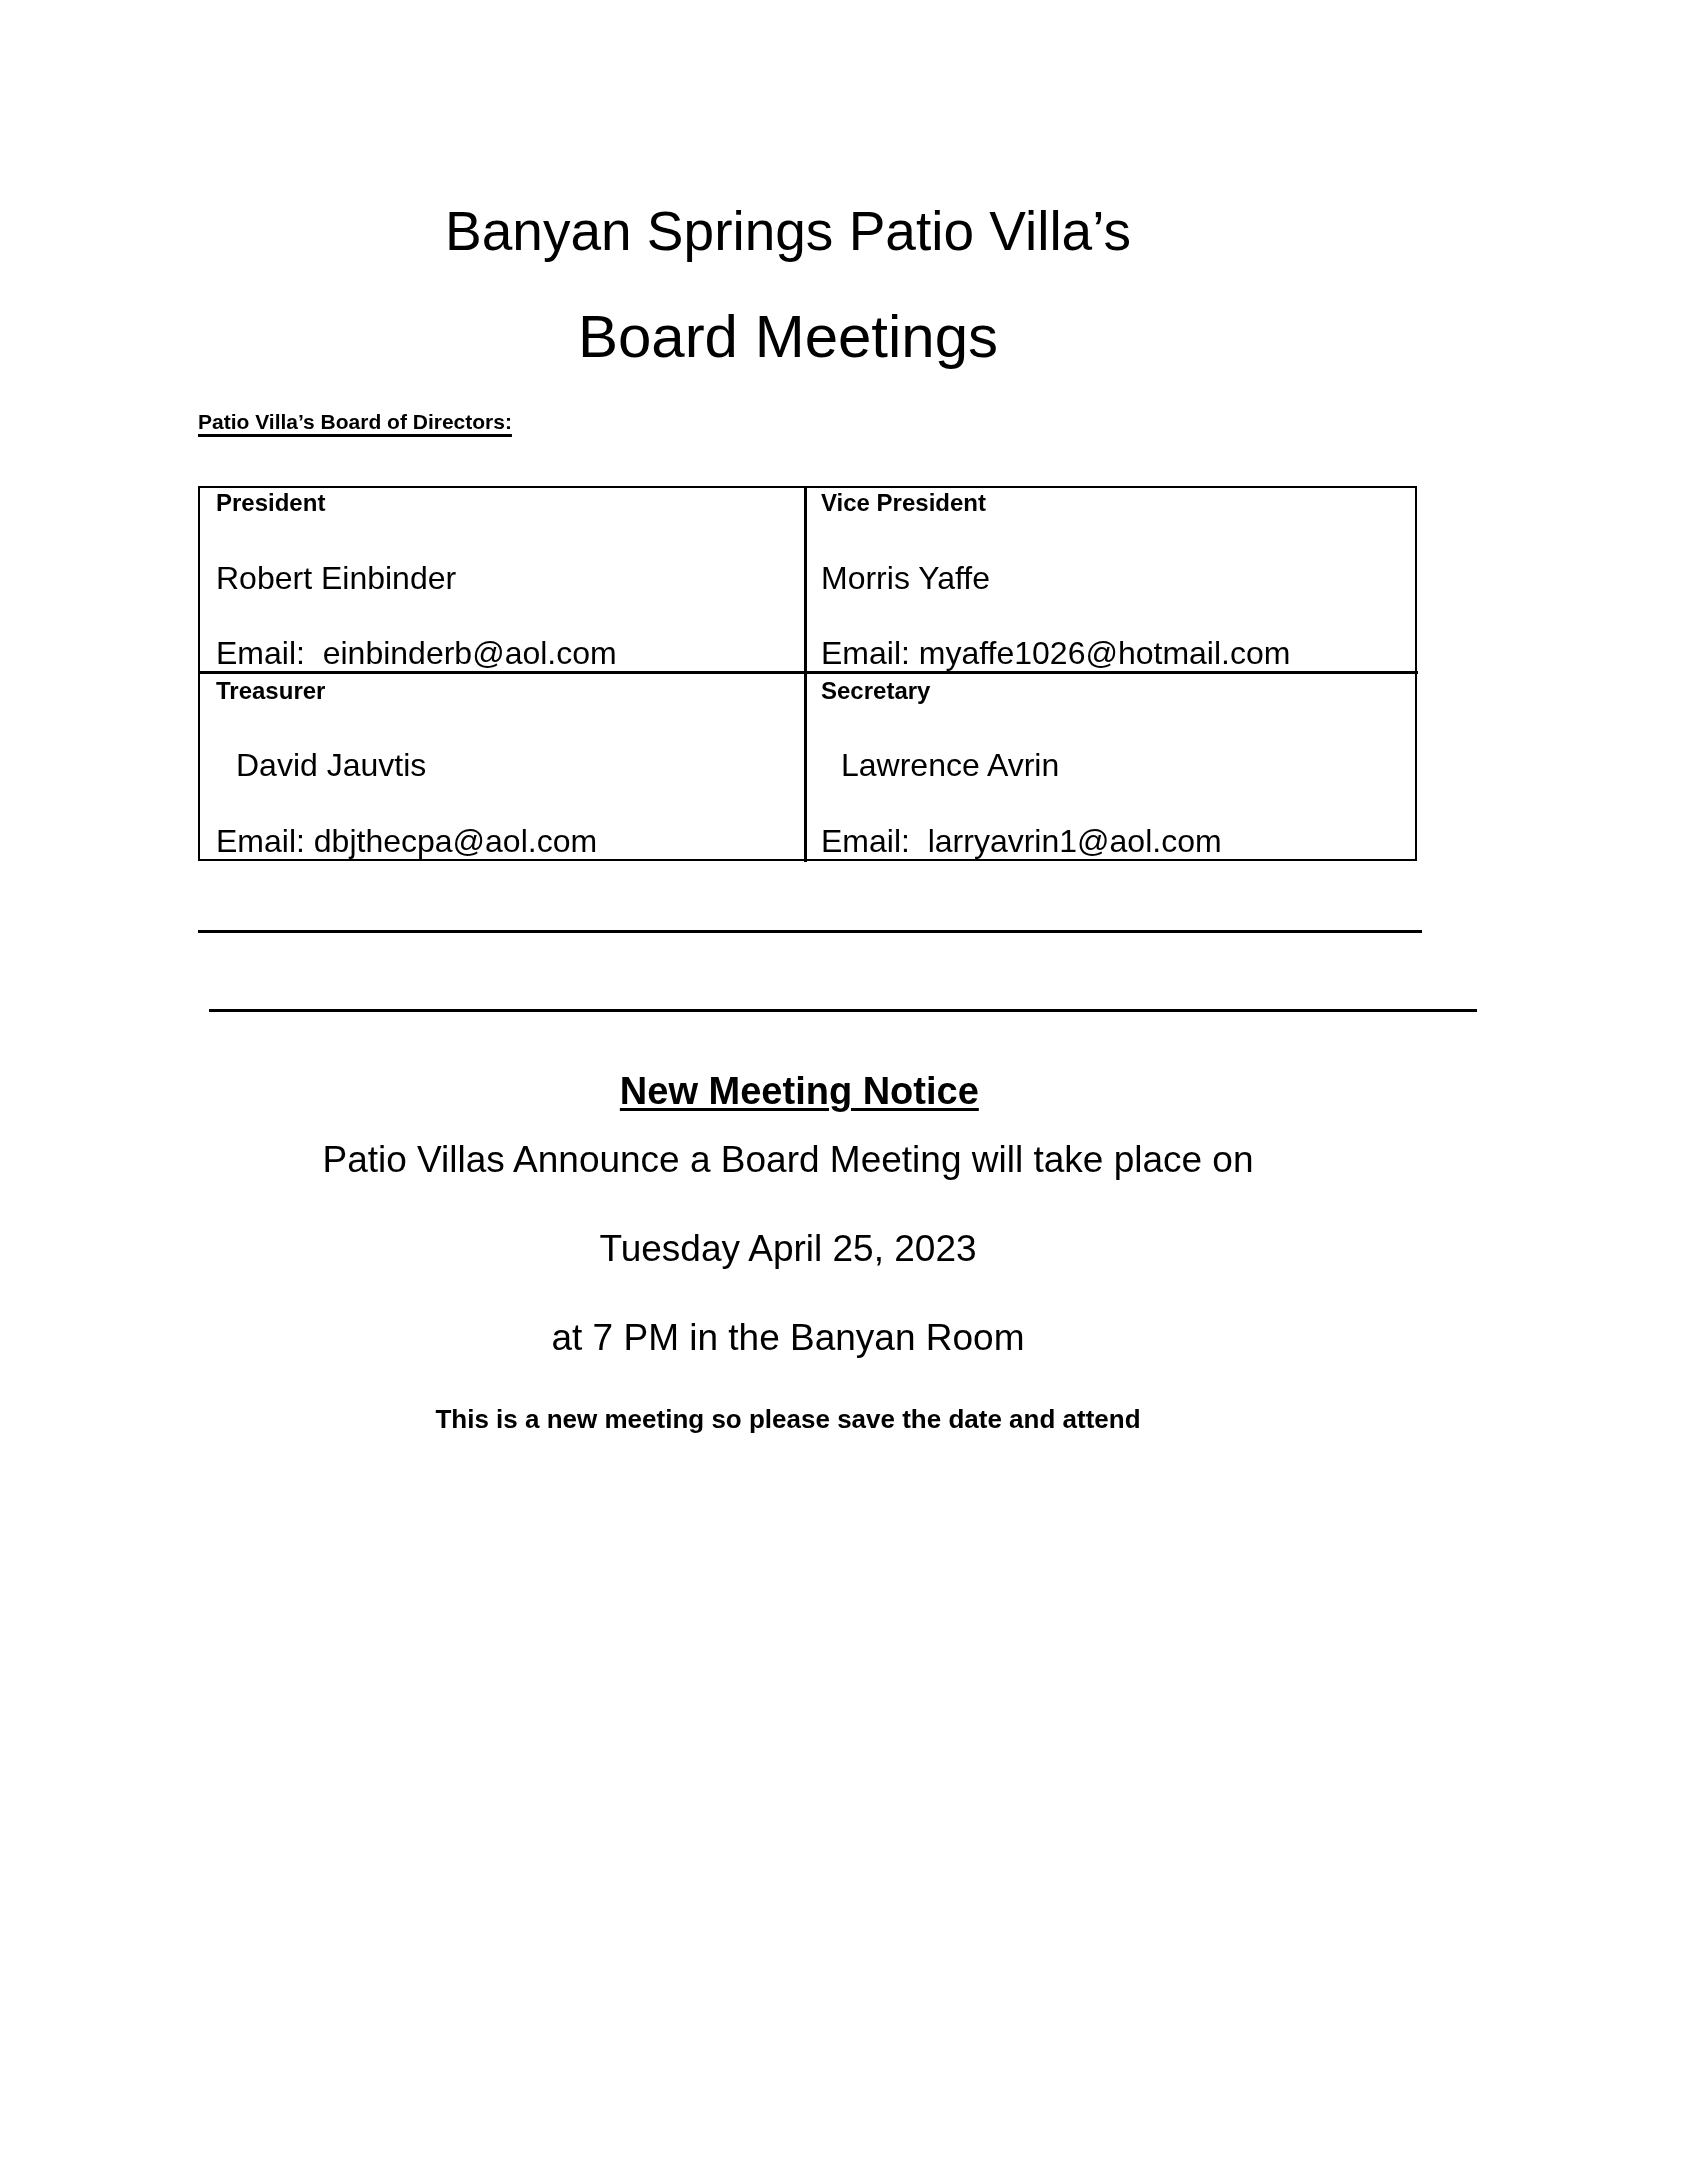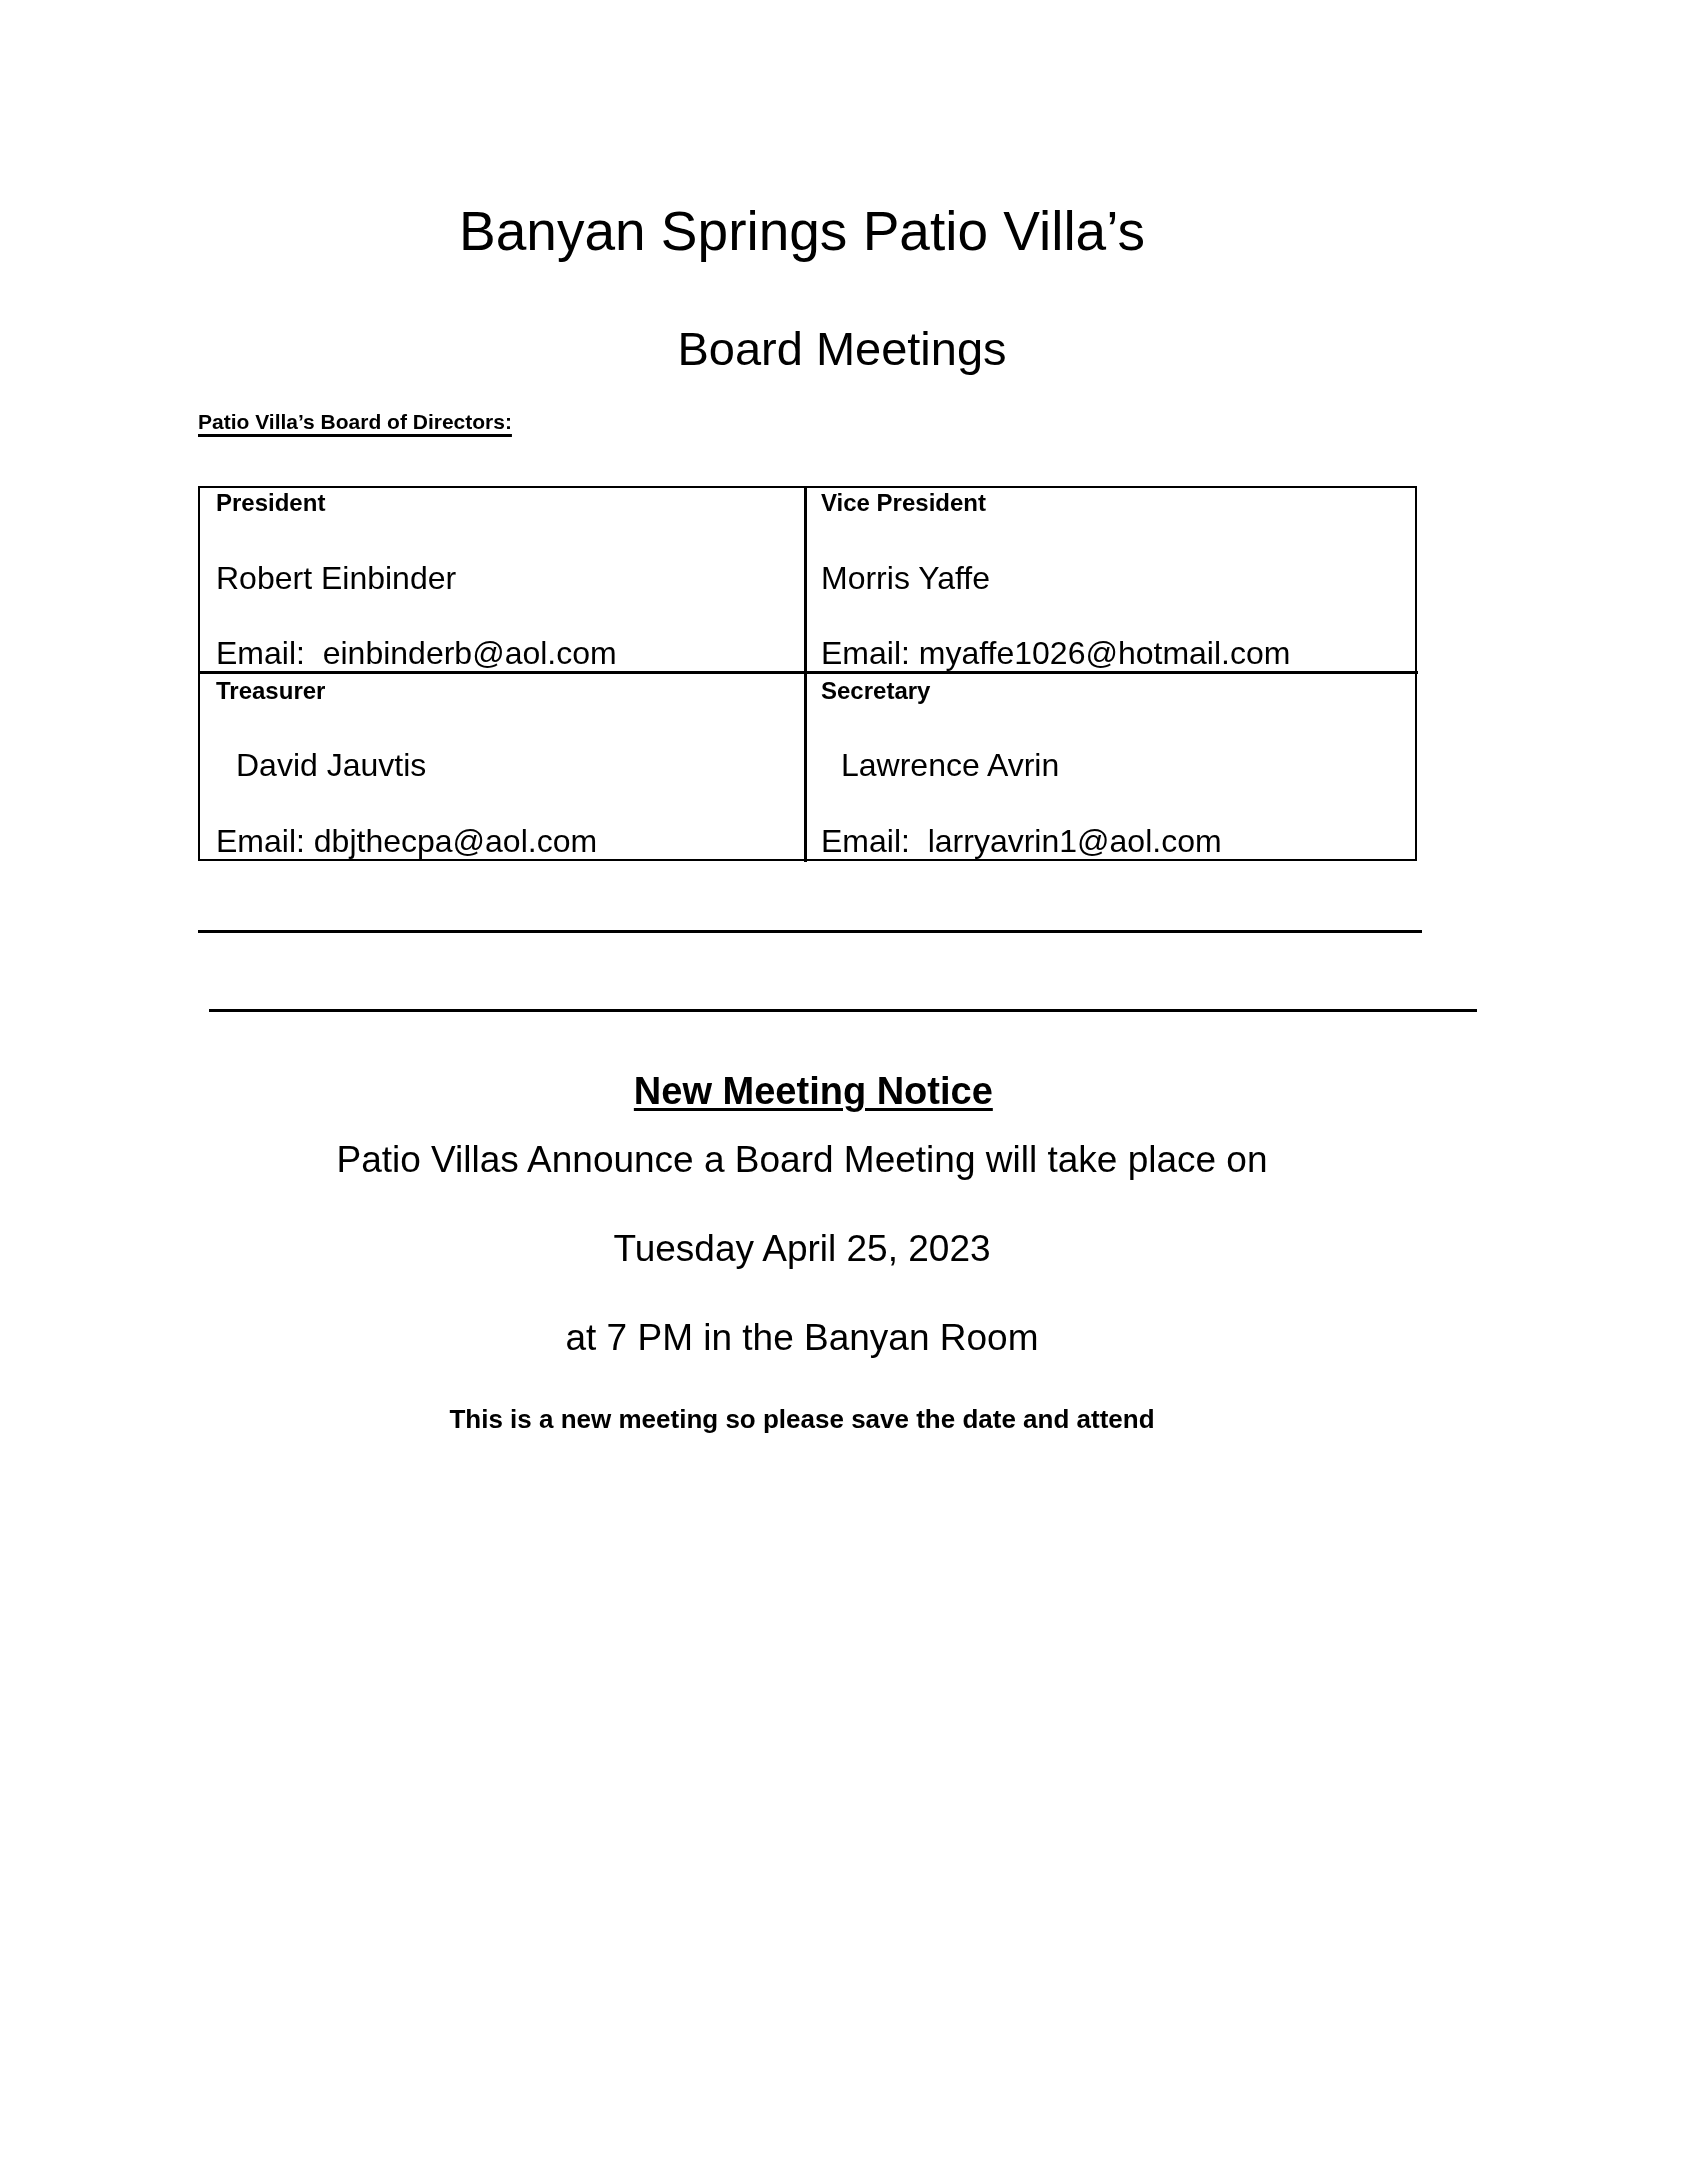"Banyan Springs Patio Villa’s" .center { padding-left: 14px -> none }
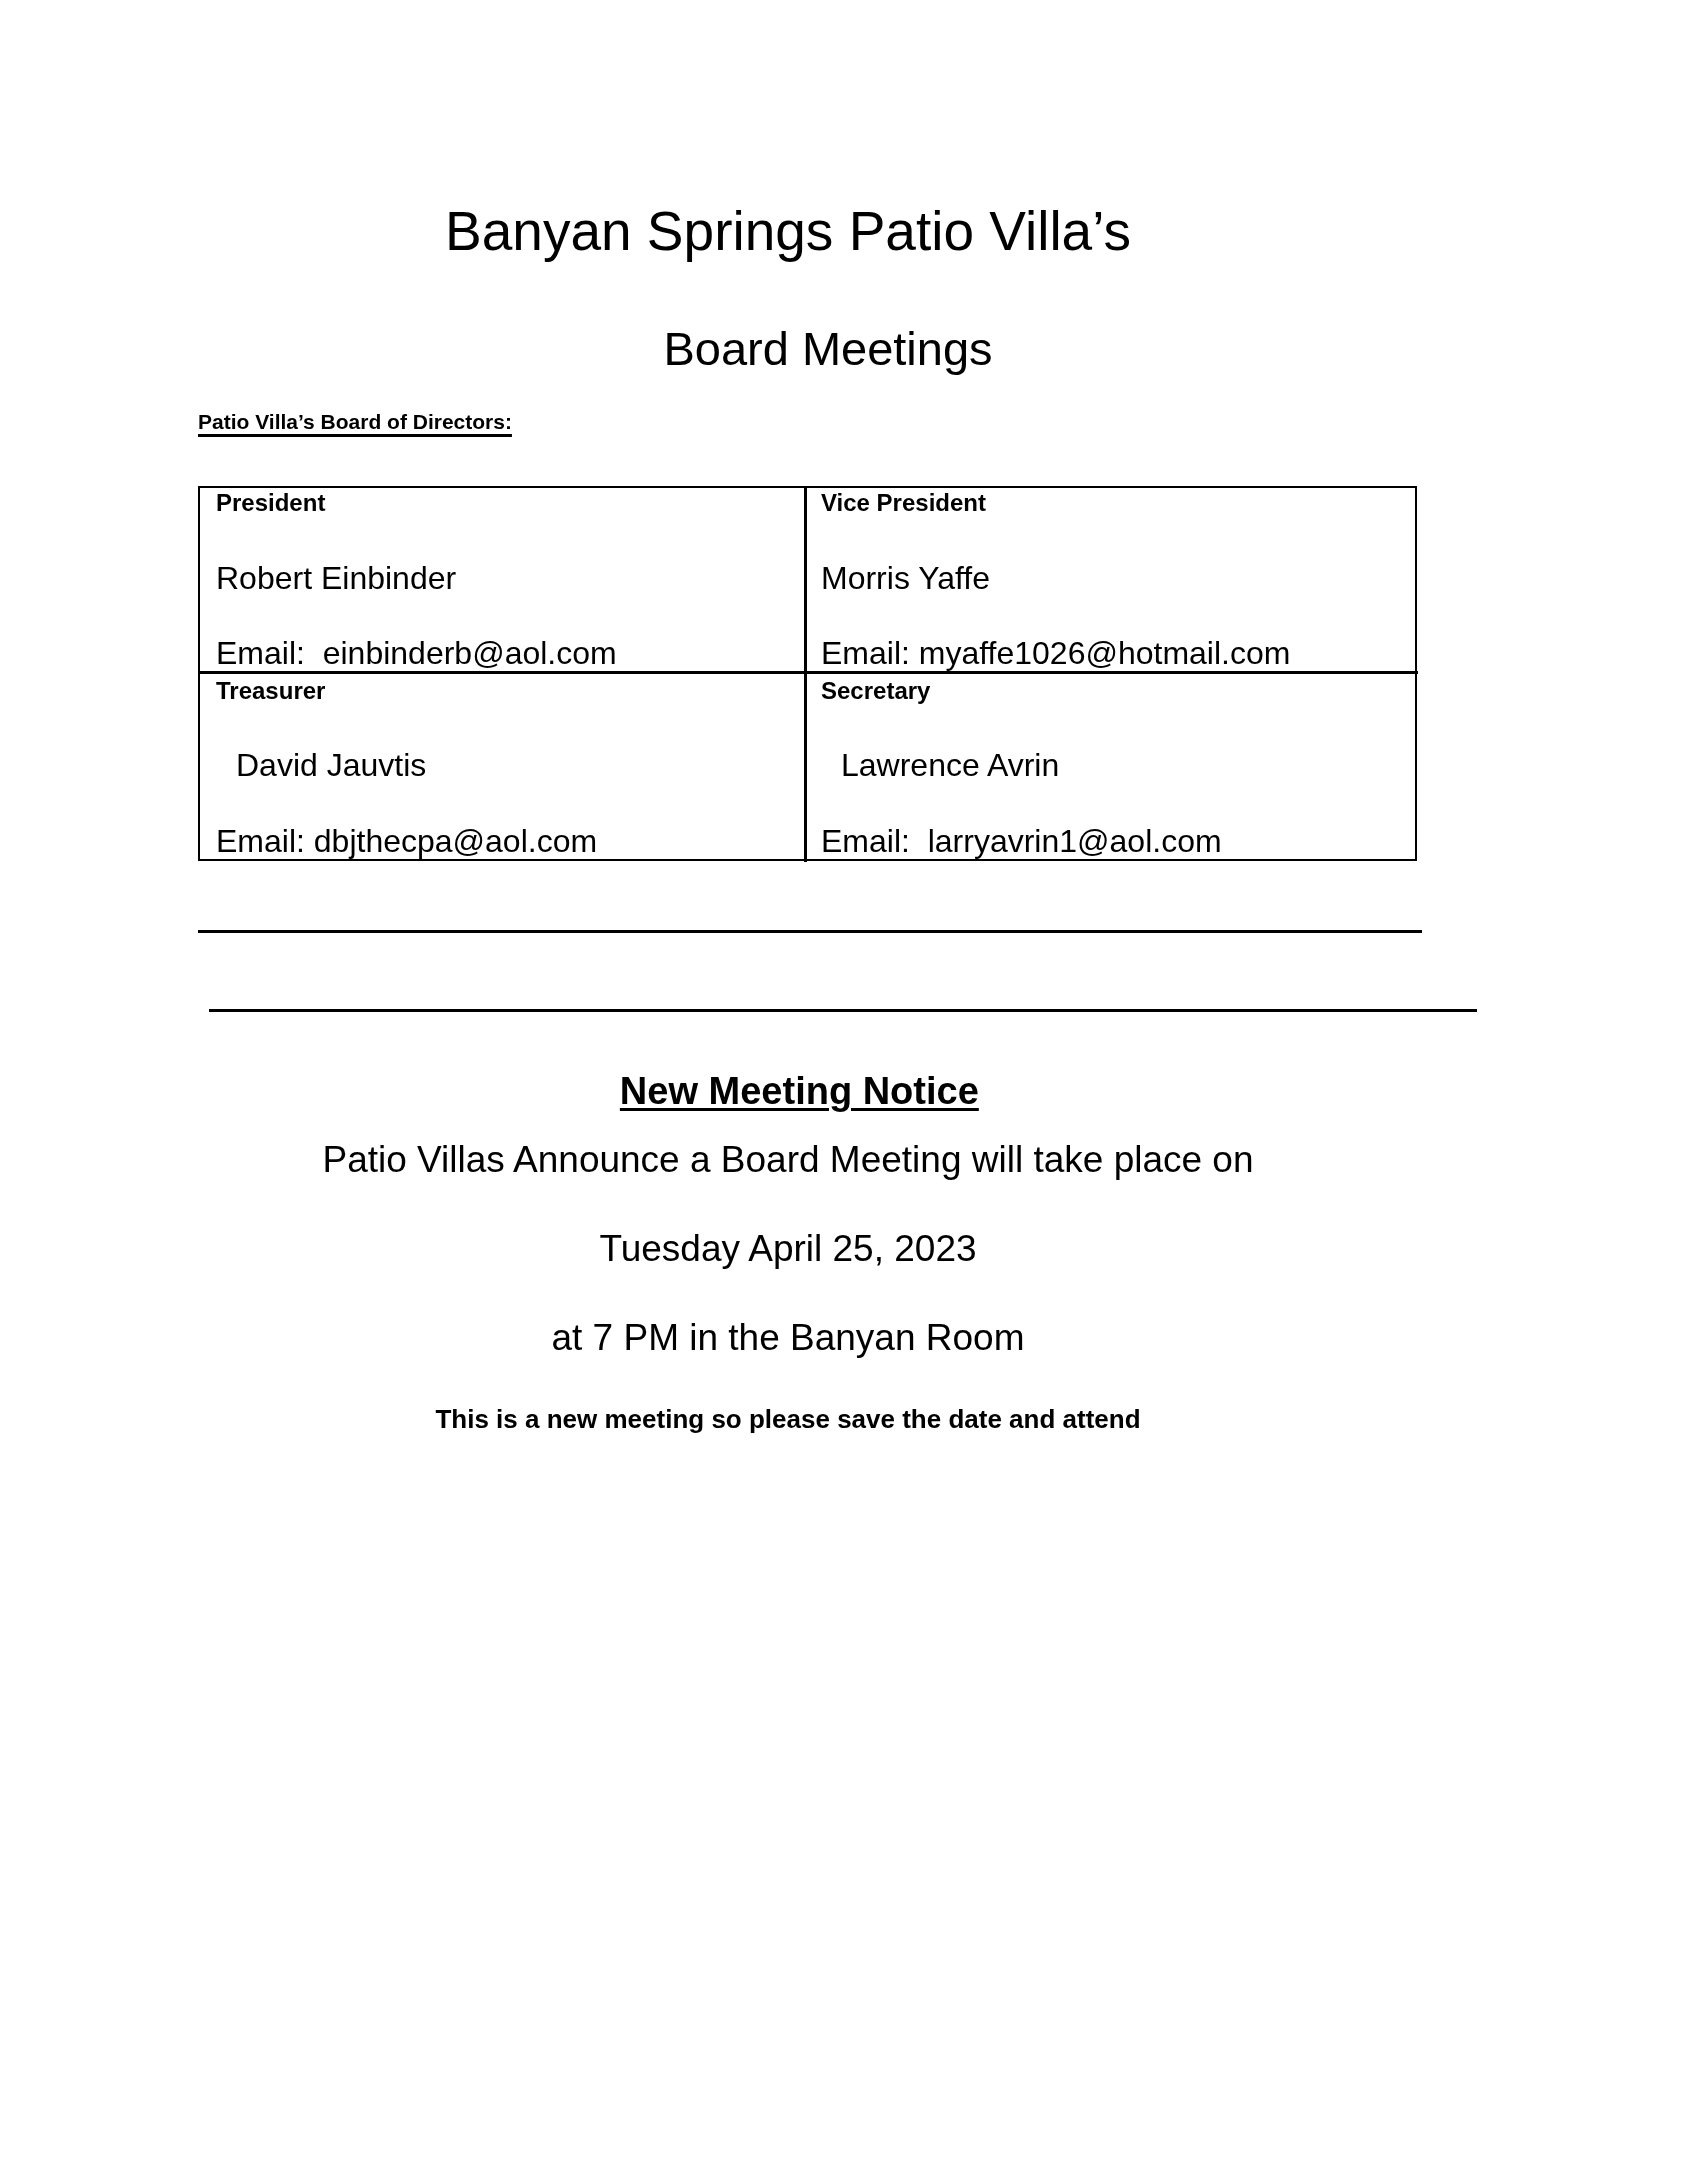"Board Meetings" .title2 { font-size: 47px -> 60px; margin-left: 40px -> none; top: 325px -> 307px }
